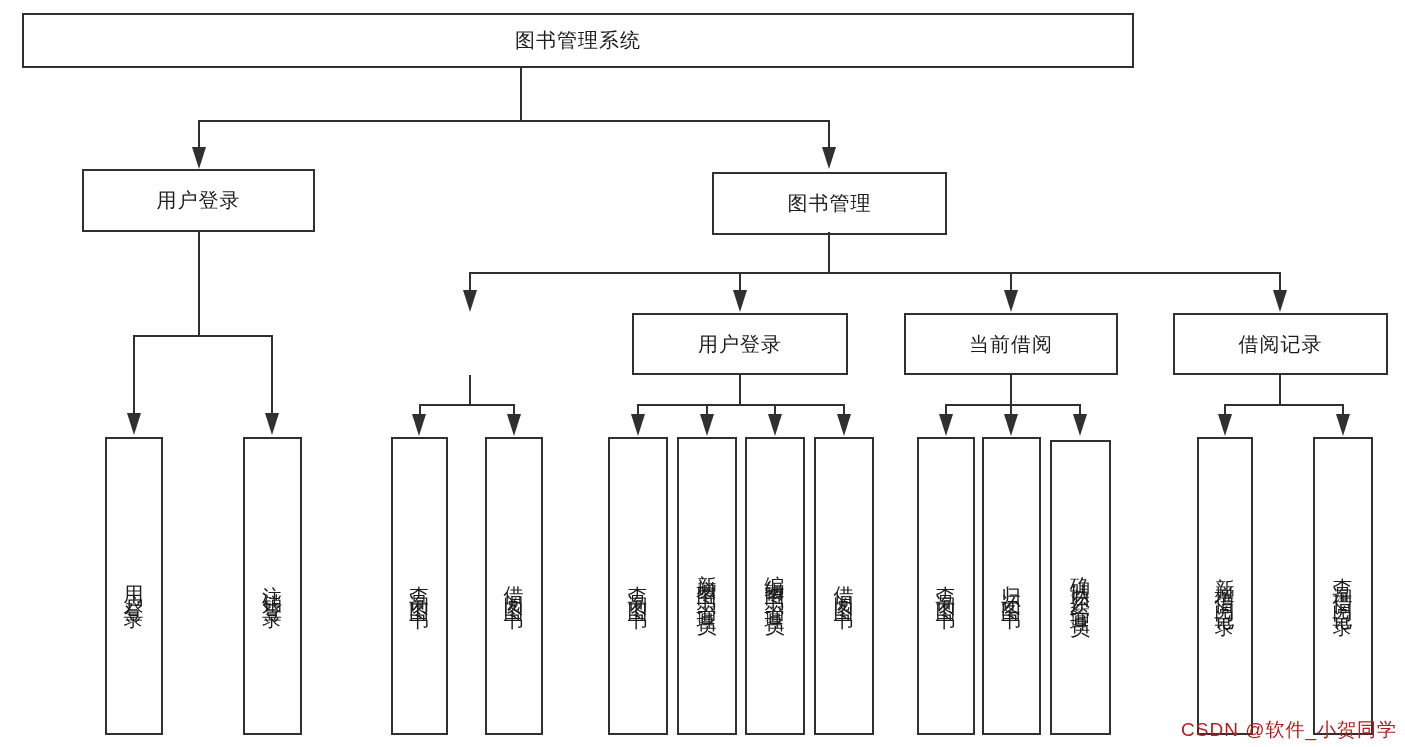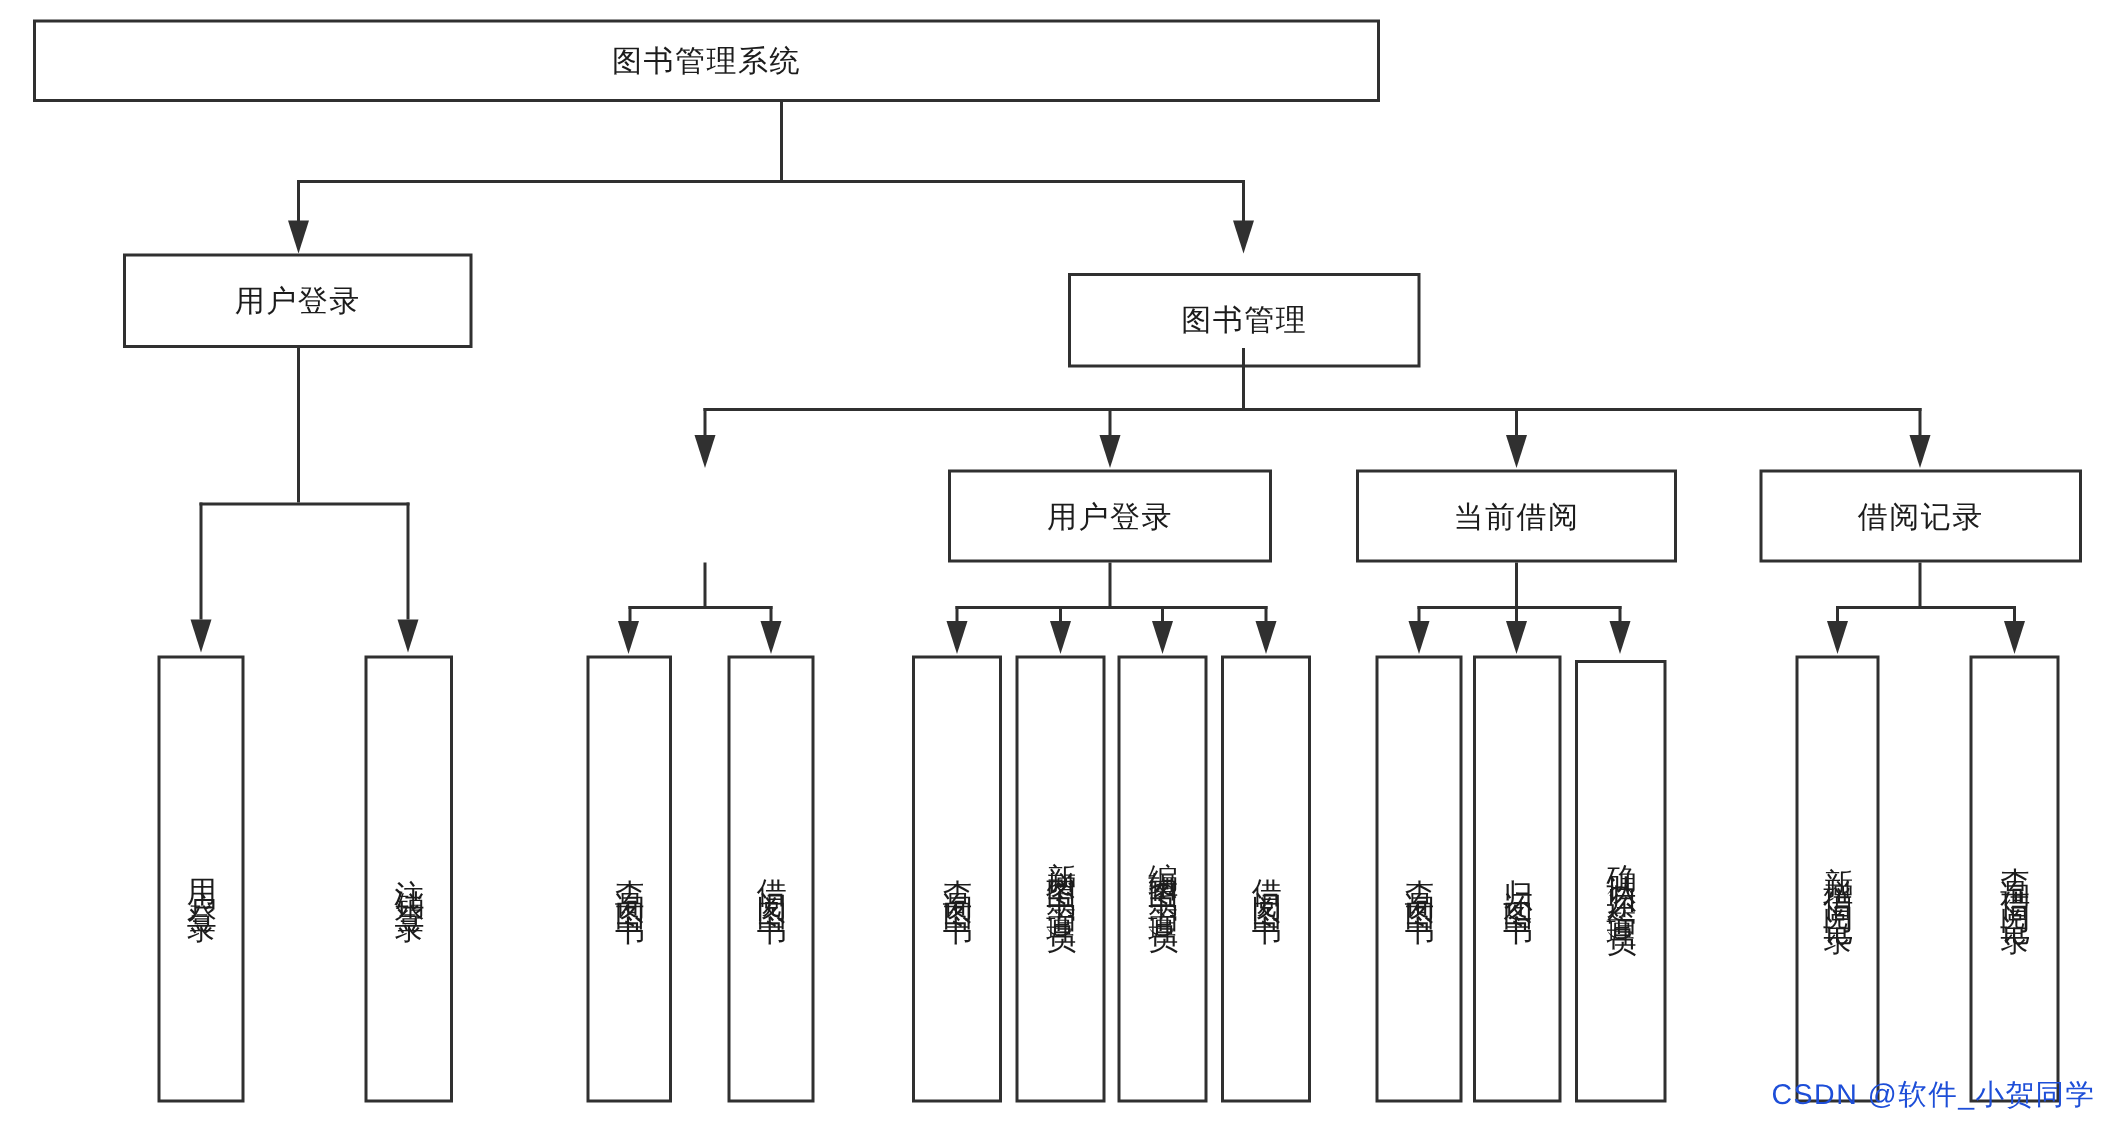"图书管理系统" div.box { width: 898px -> 1112px }
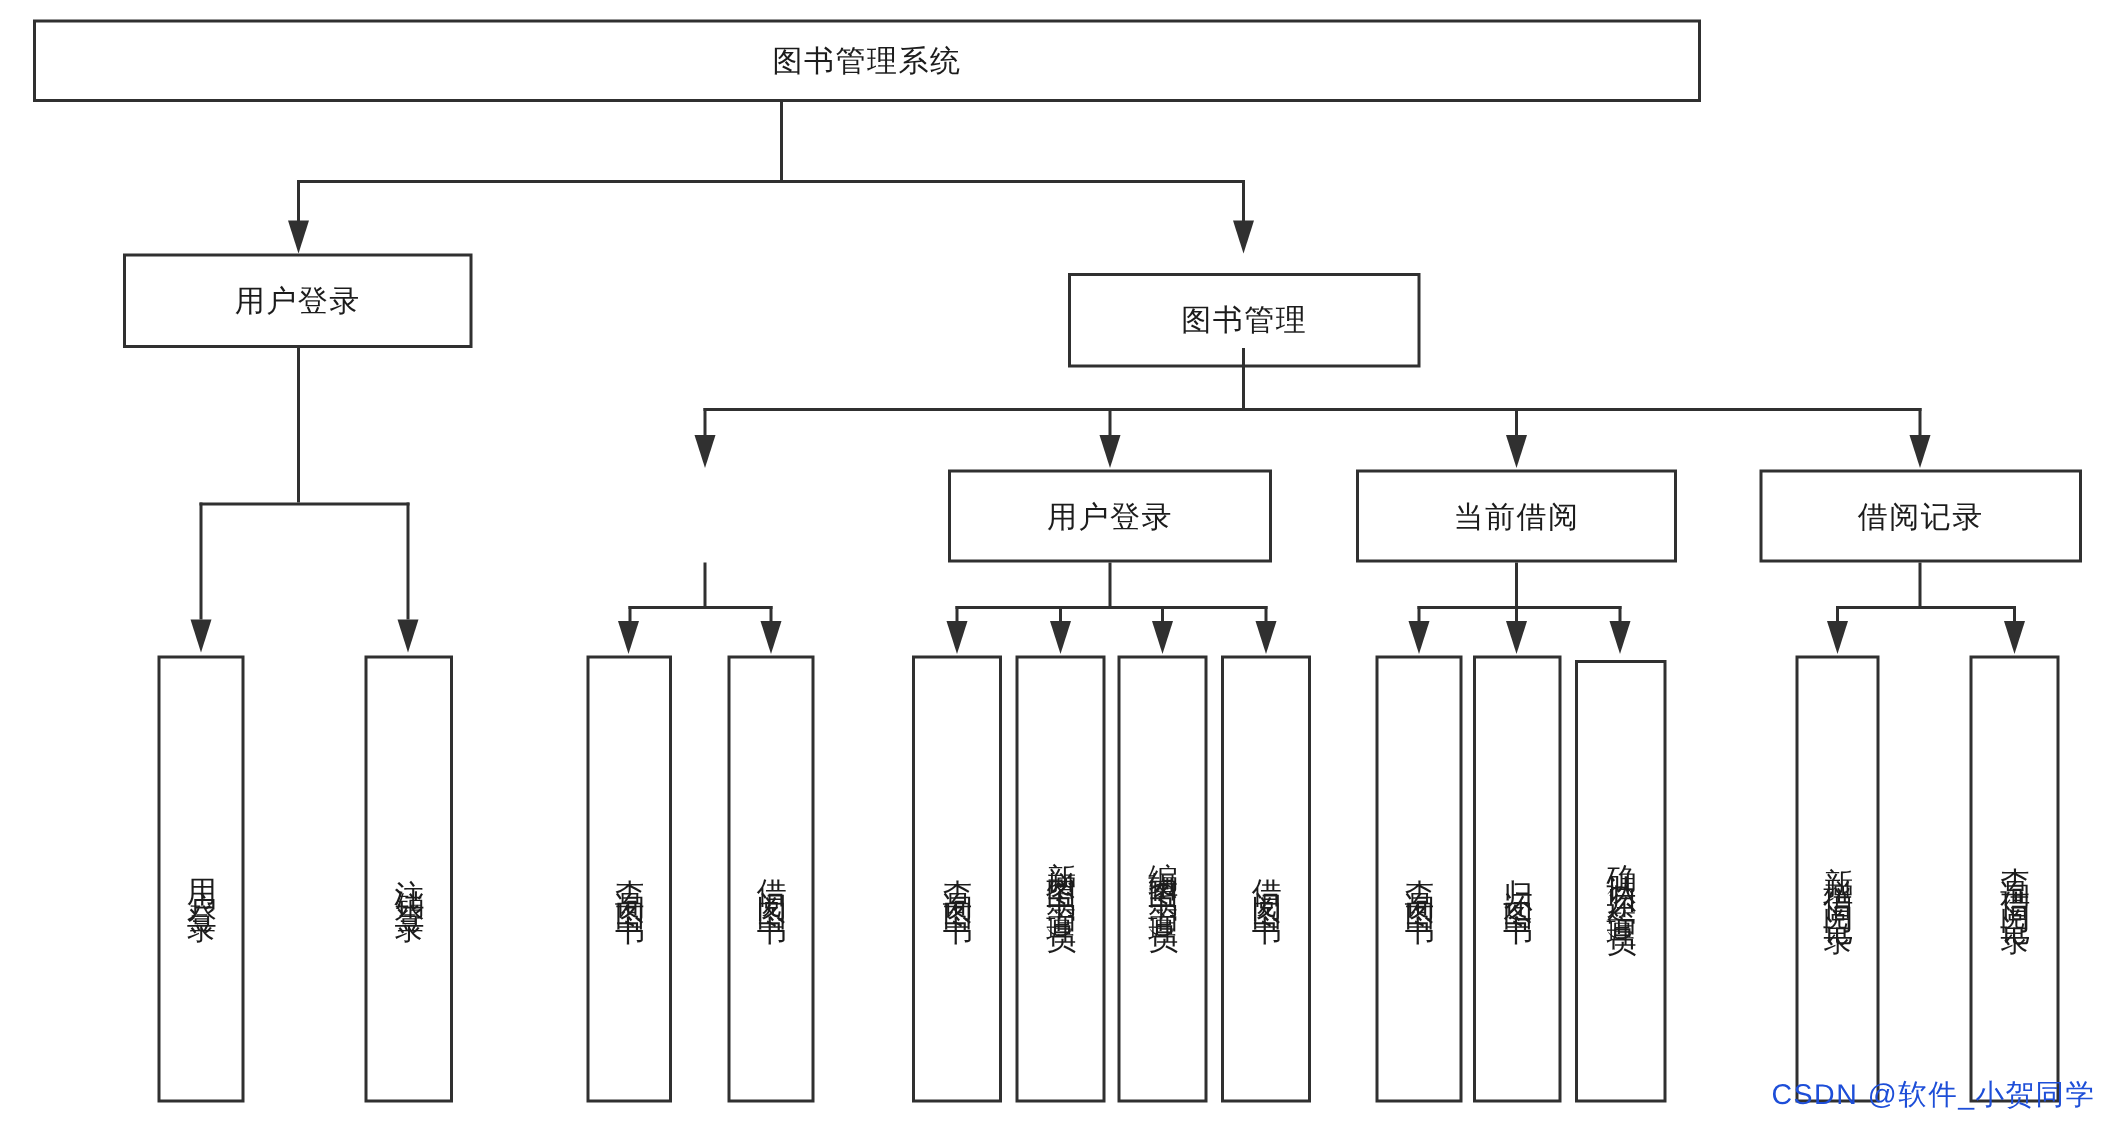"图书管理" div.box { top: 182px -> 172px }
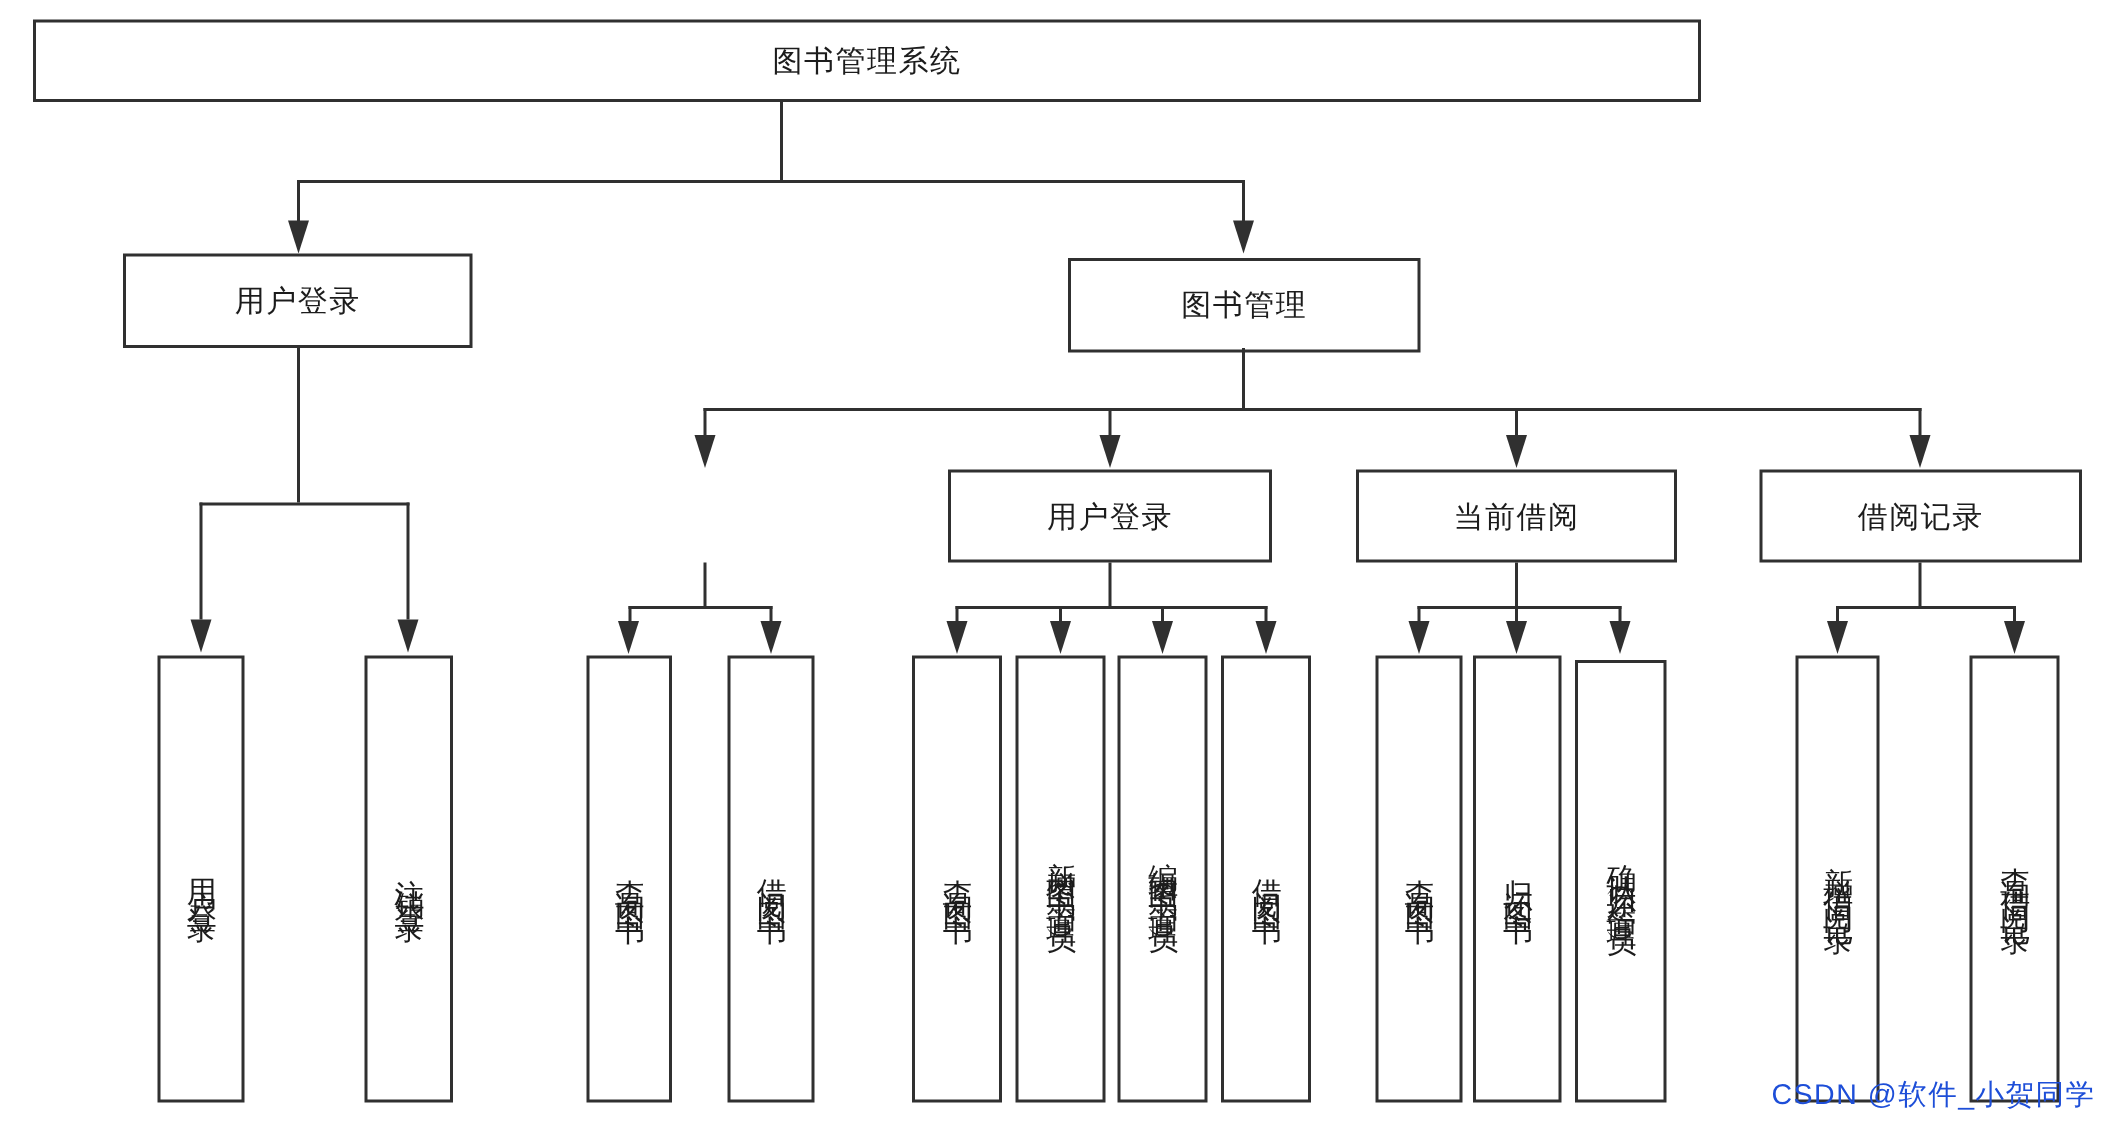"CSDN @软件_小贺同学" div.watermark { color: #1d4ed8 -> #b91c1c }
